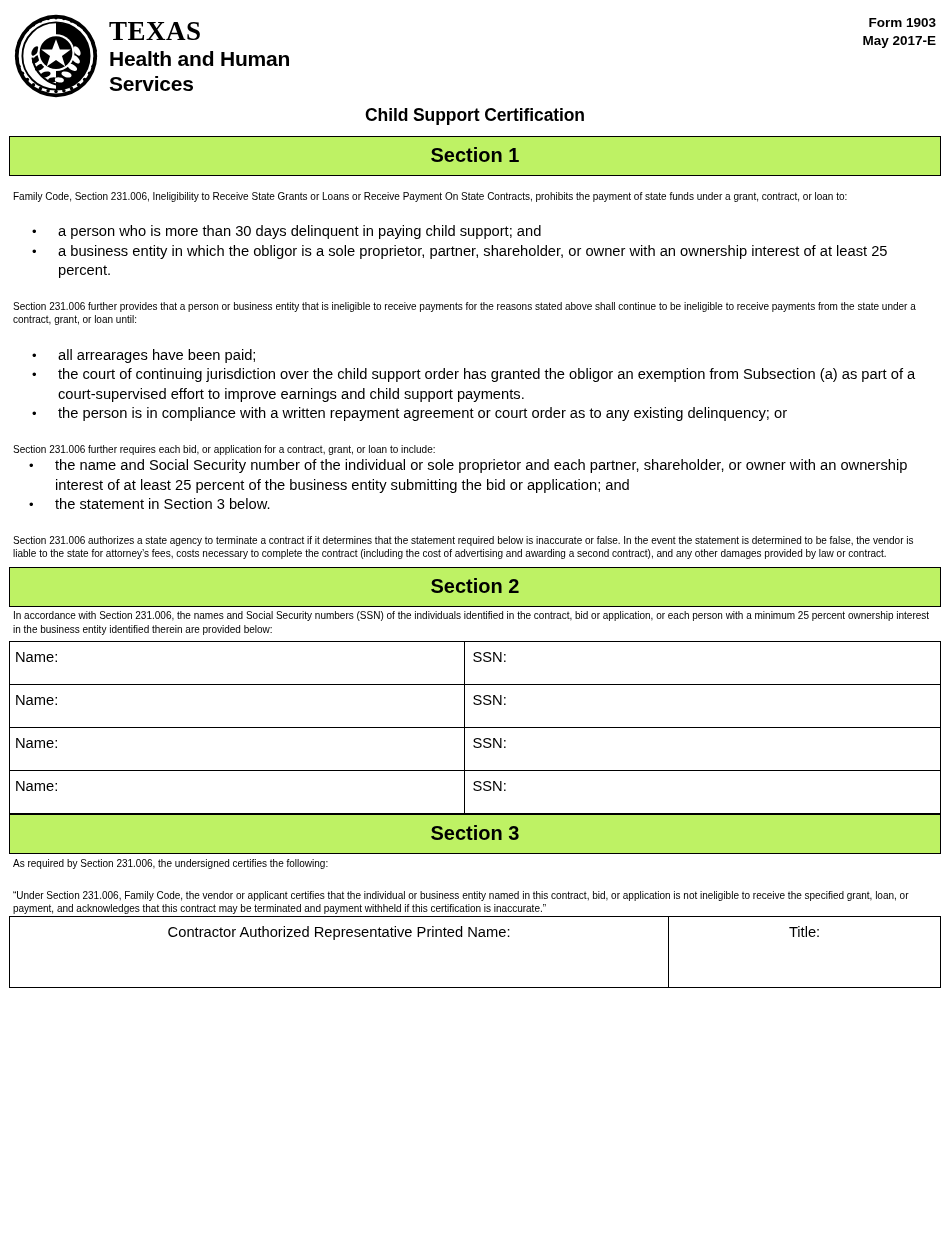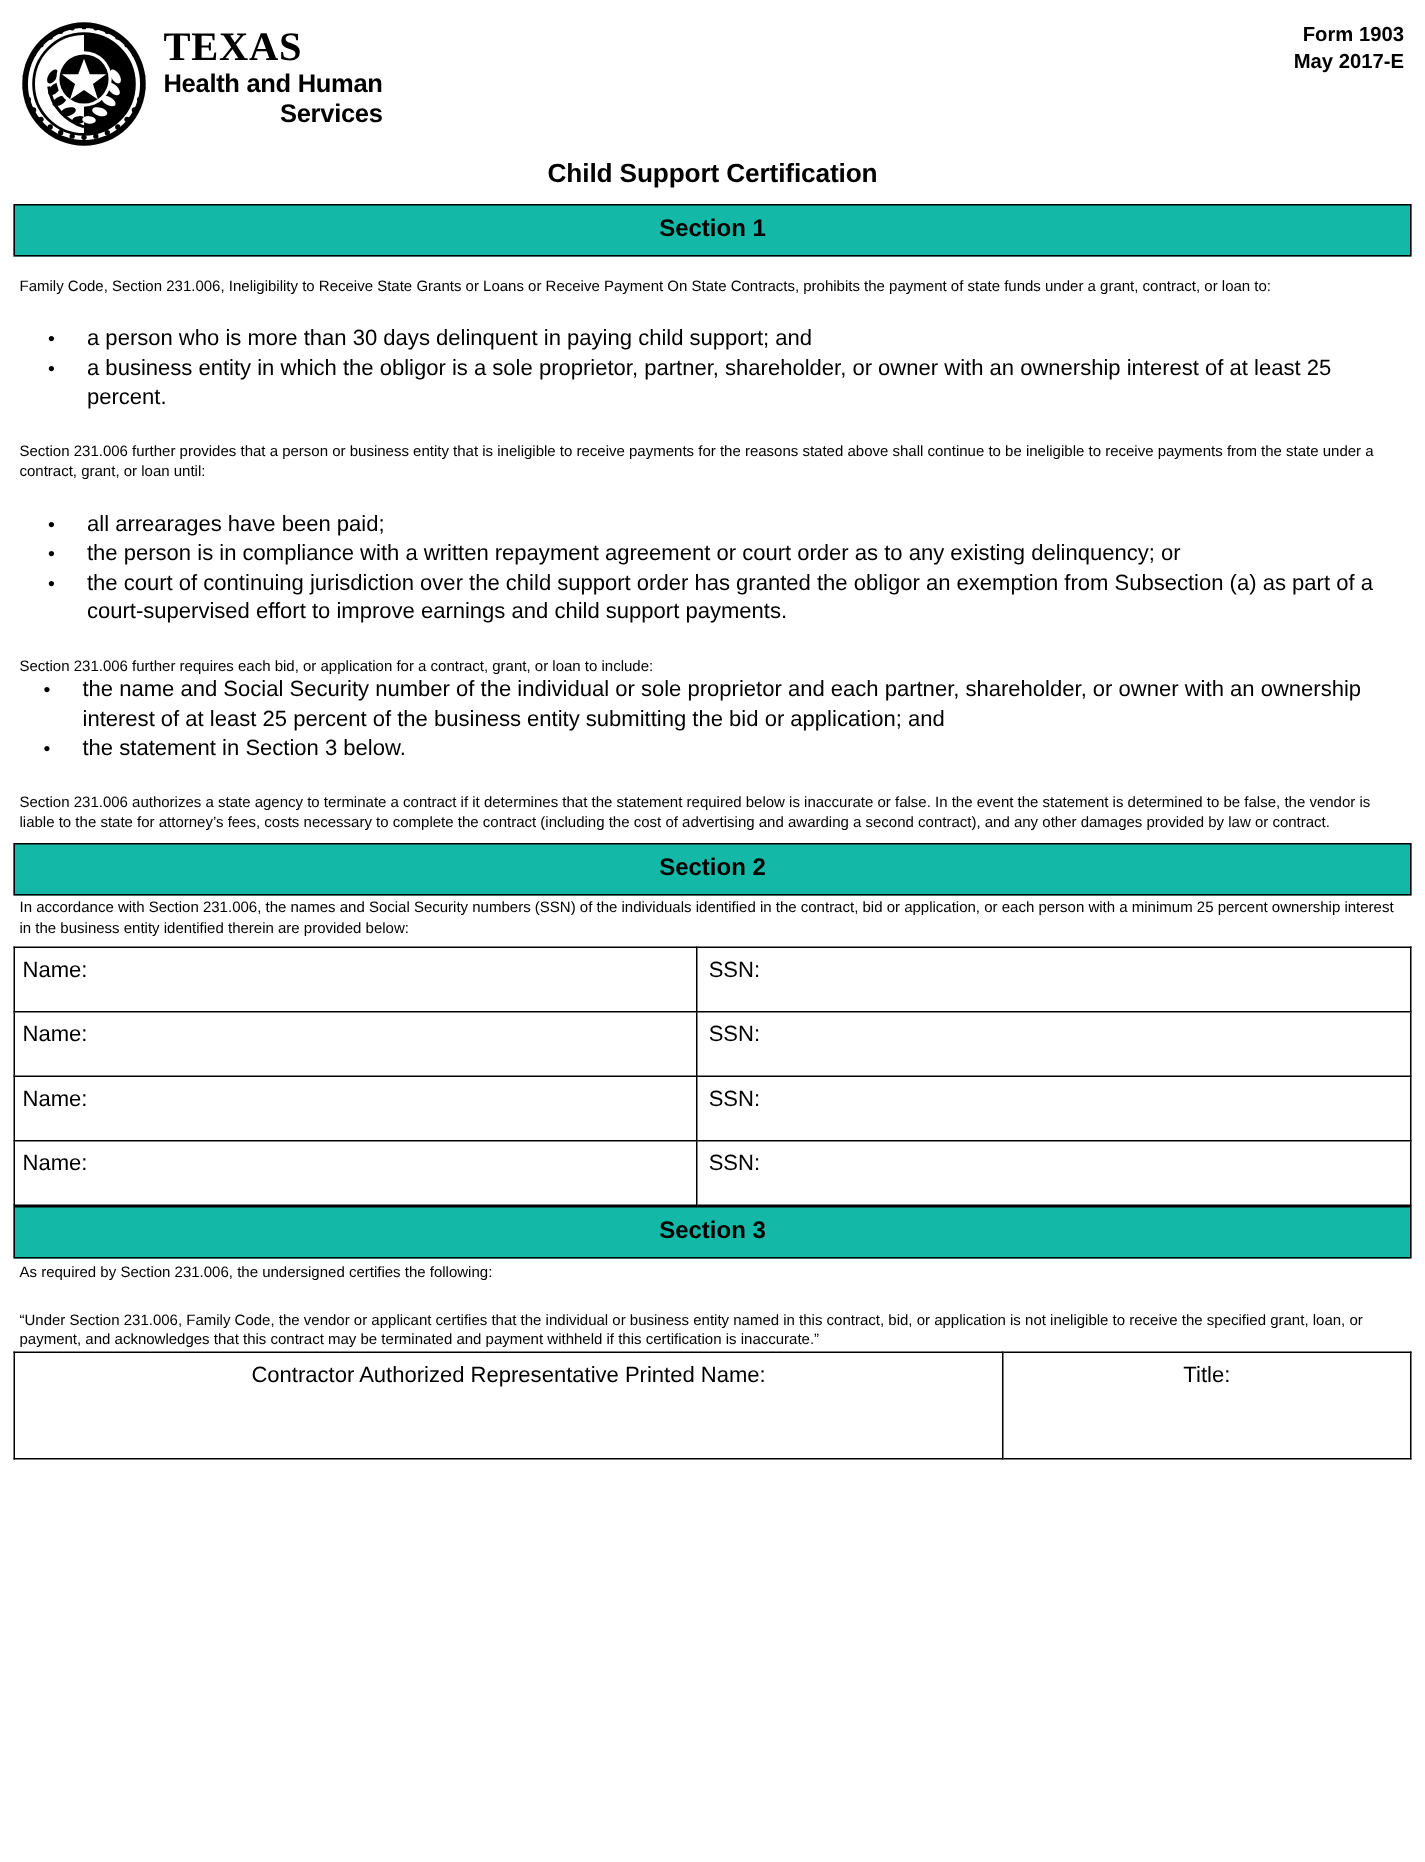"Health and Human" .brand-sub { font-size: 17px -> 21px; text-align: right -> none }
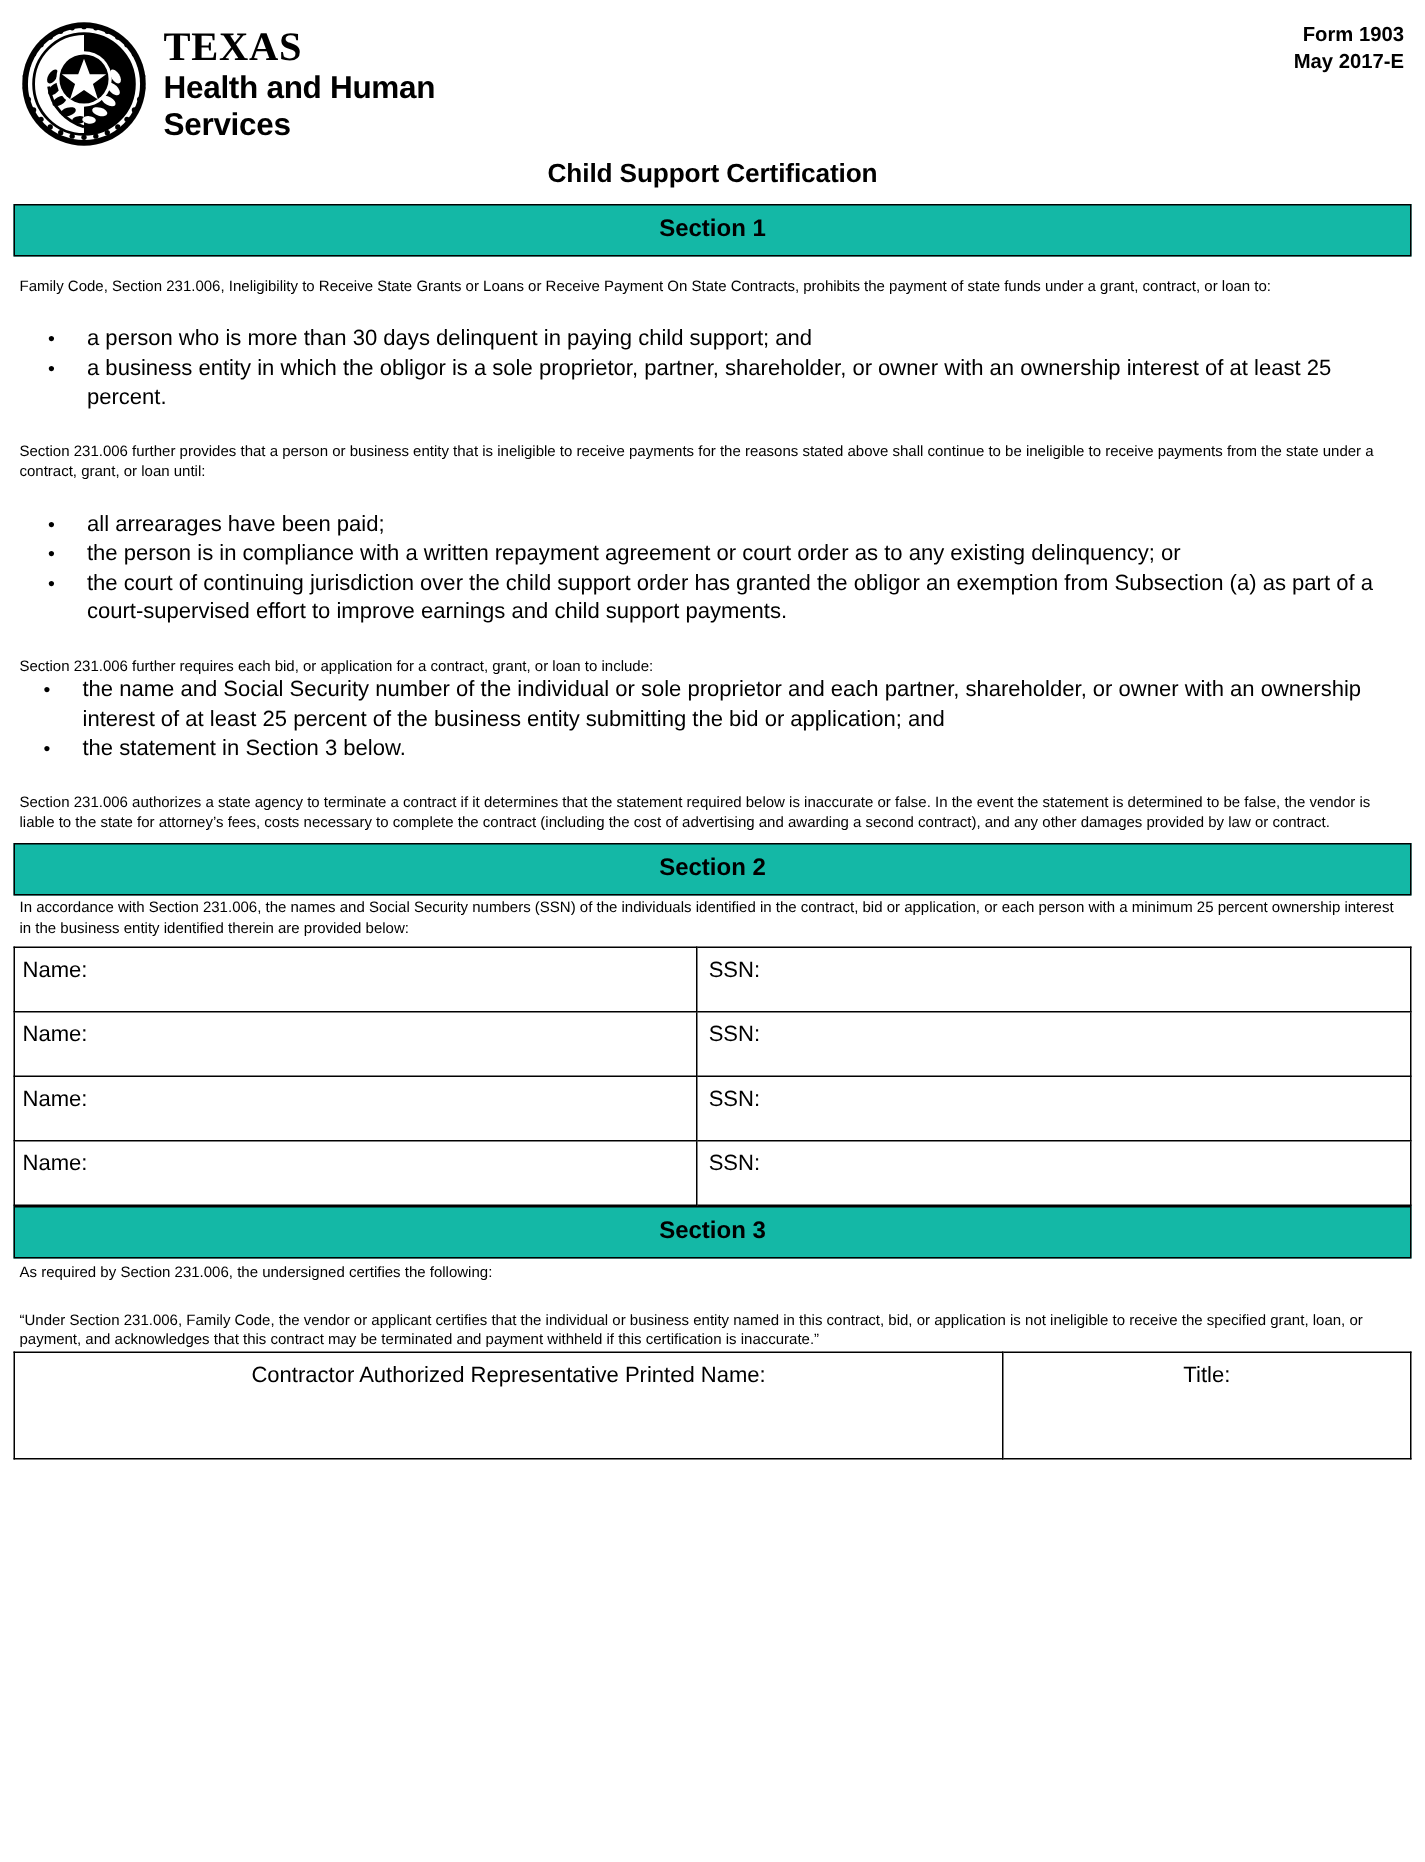"Section 1" .section-band { background: #14b8a6 -> #bef264; font-size: 16px -> 20px }
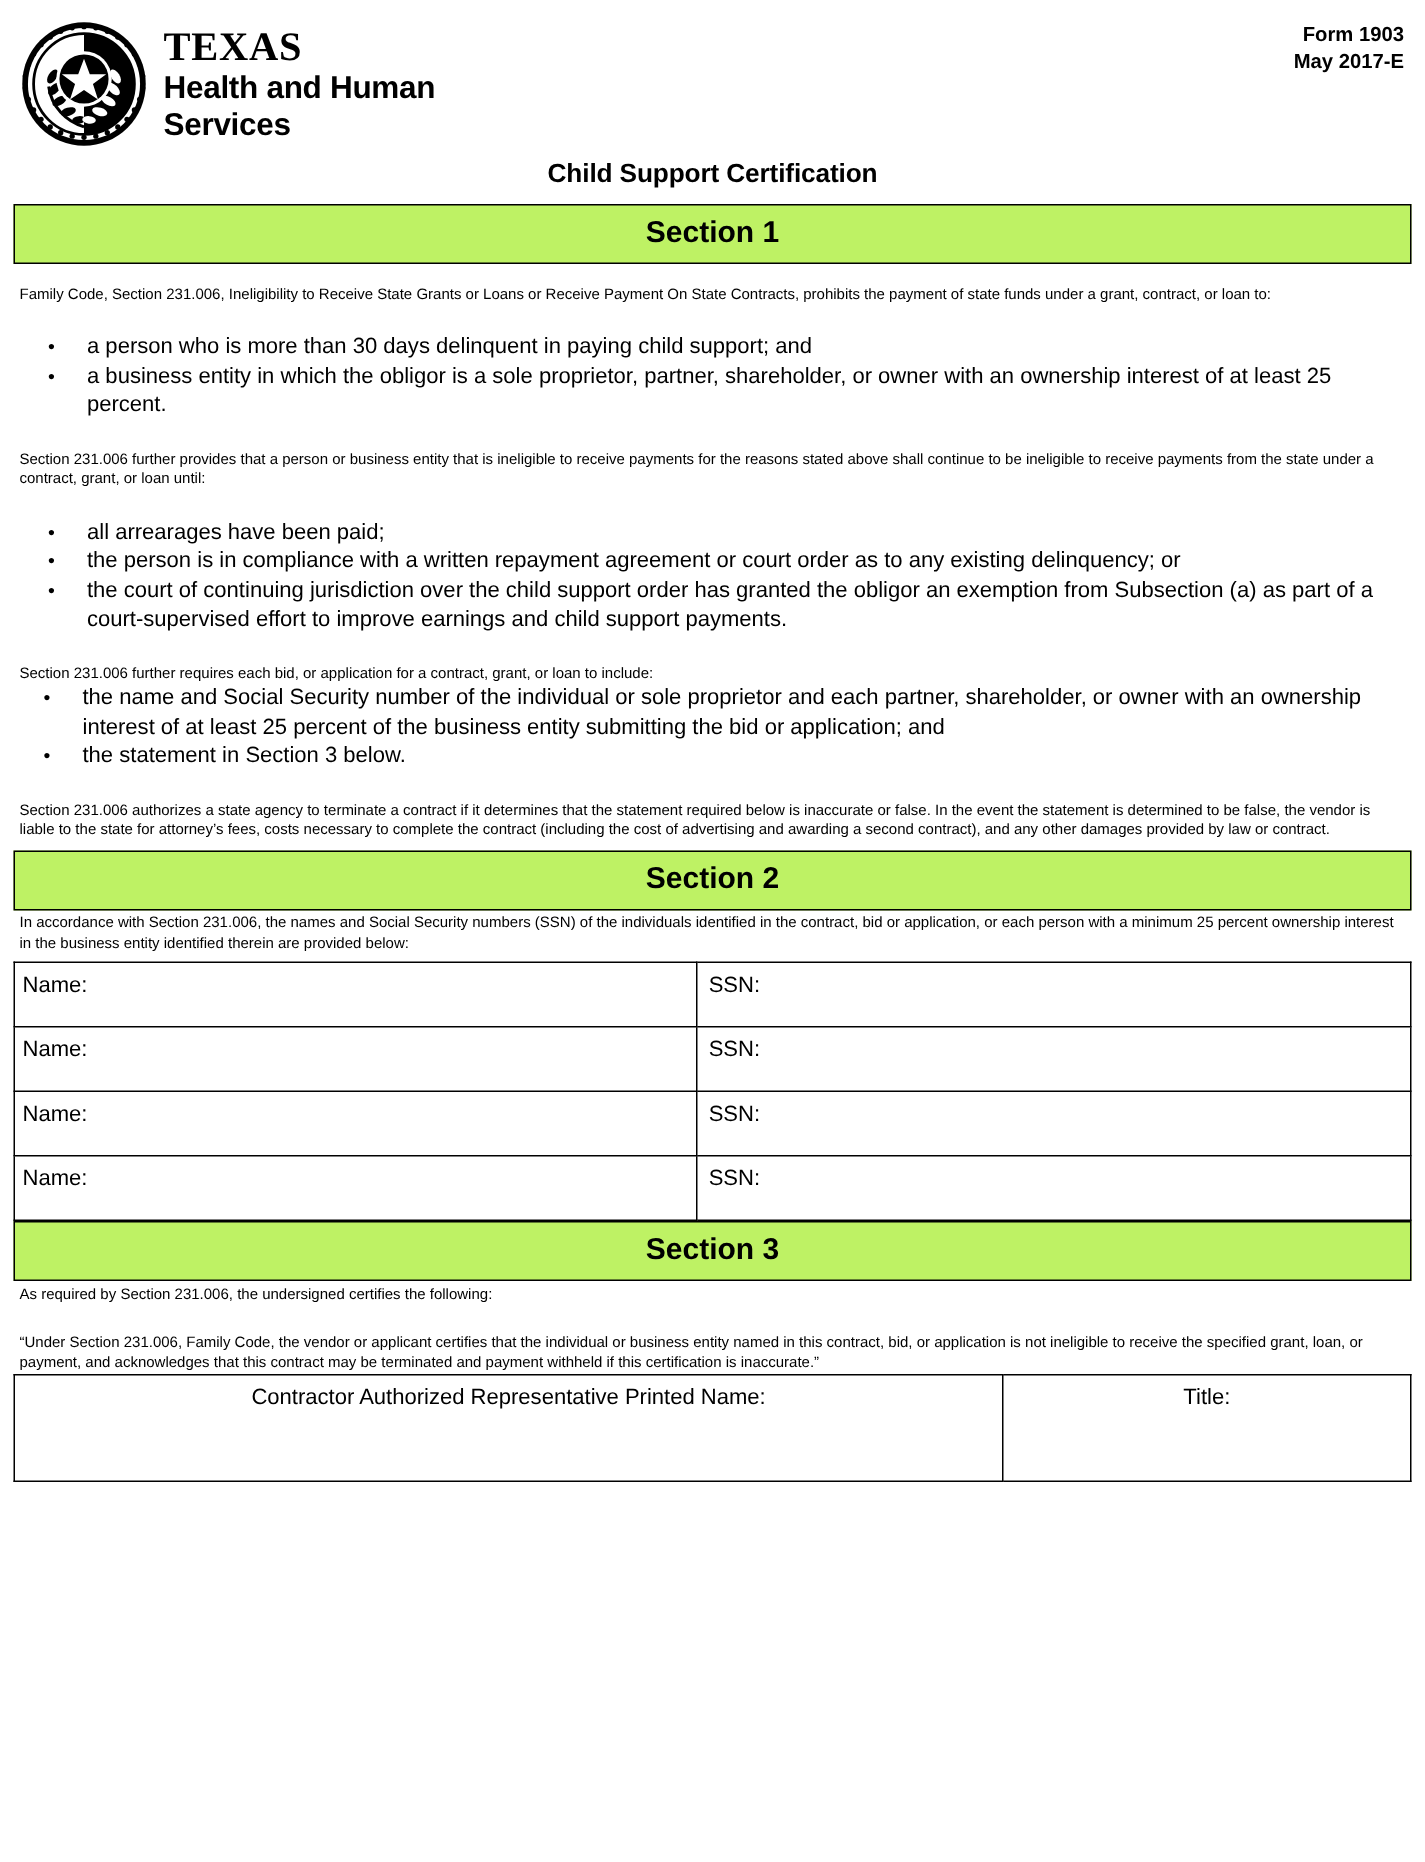"the person is in compliance" li { order: before "the court of continuing jurisdiction" -> after "the court of continuing jurisdiction" }
